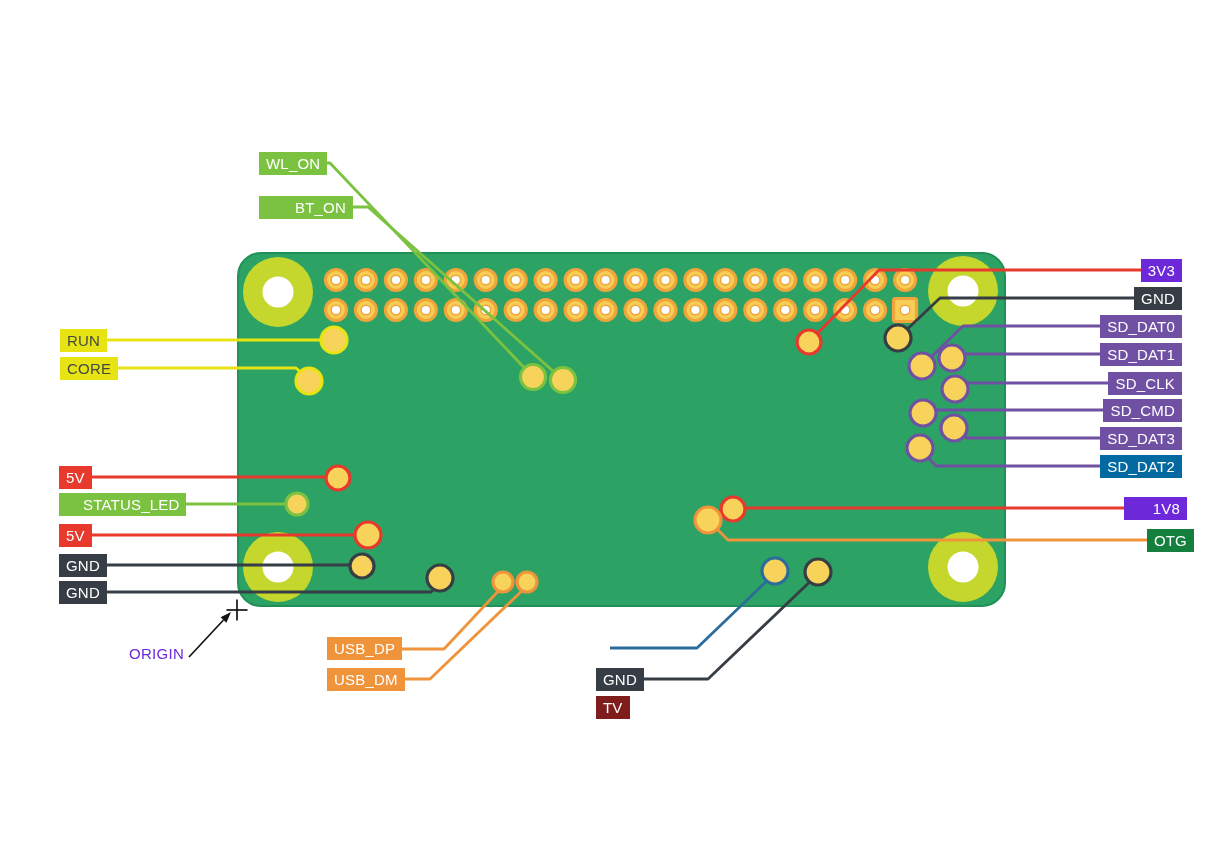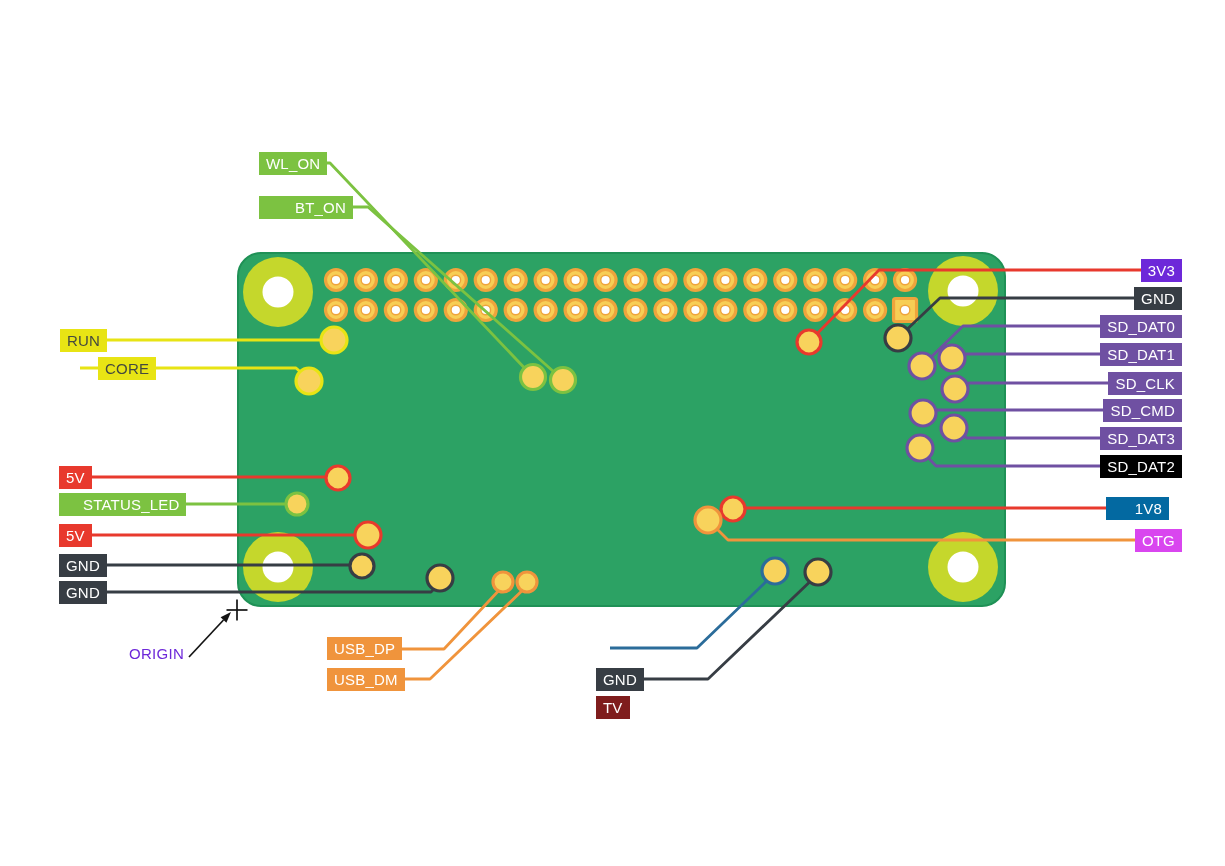"CORE" div.pin-label { margin-left: 38px -> none }
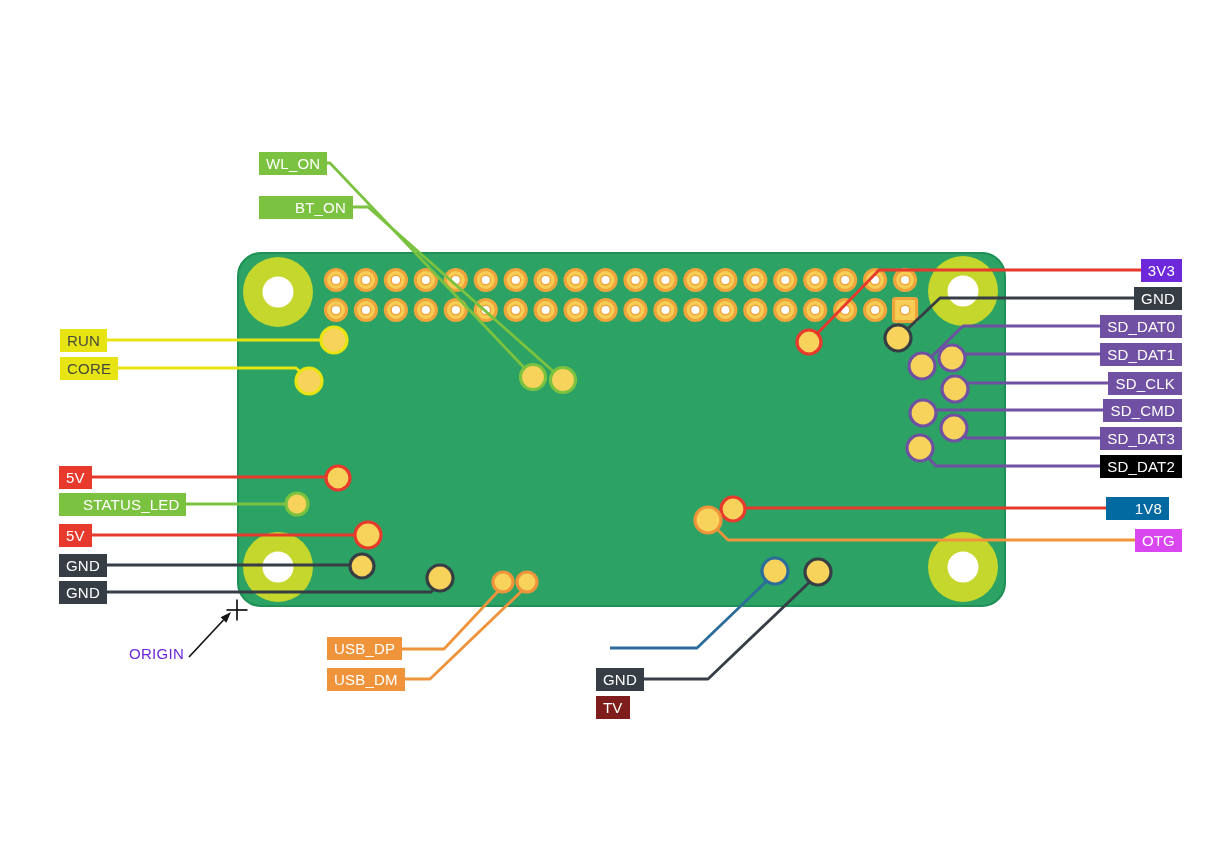"SD_DAT2" div.pin-label { background: #000000 -> #0369a1 }
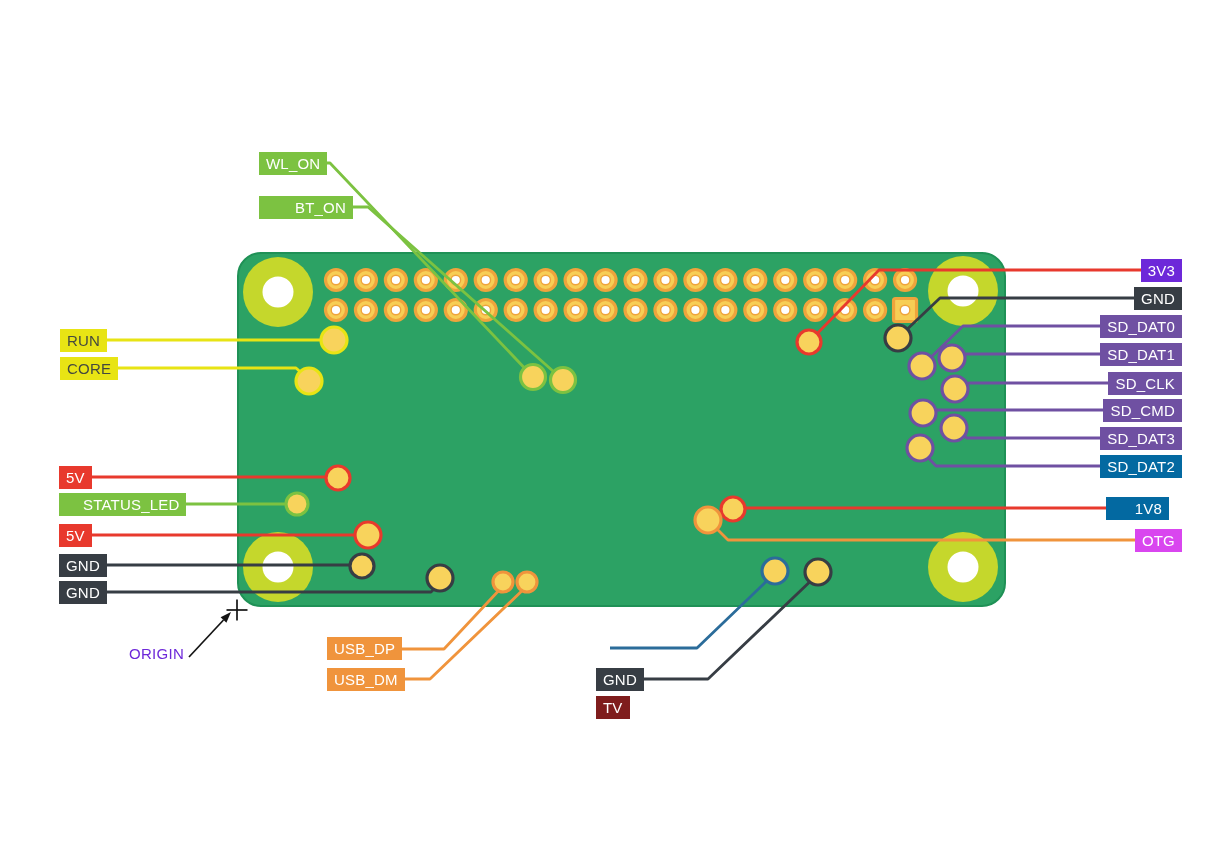"1V8" div.pin-label { background: #0369a1 -> #6d28d9; right: 56px -> 38px }
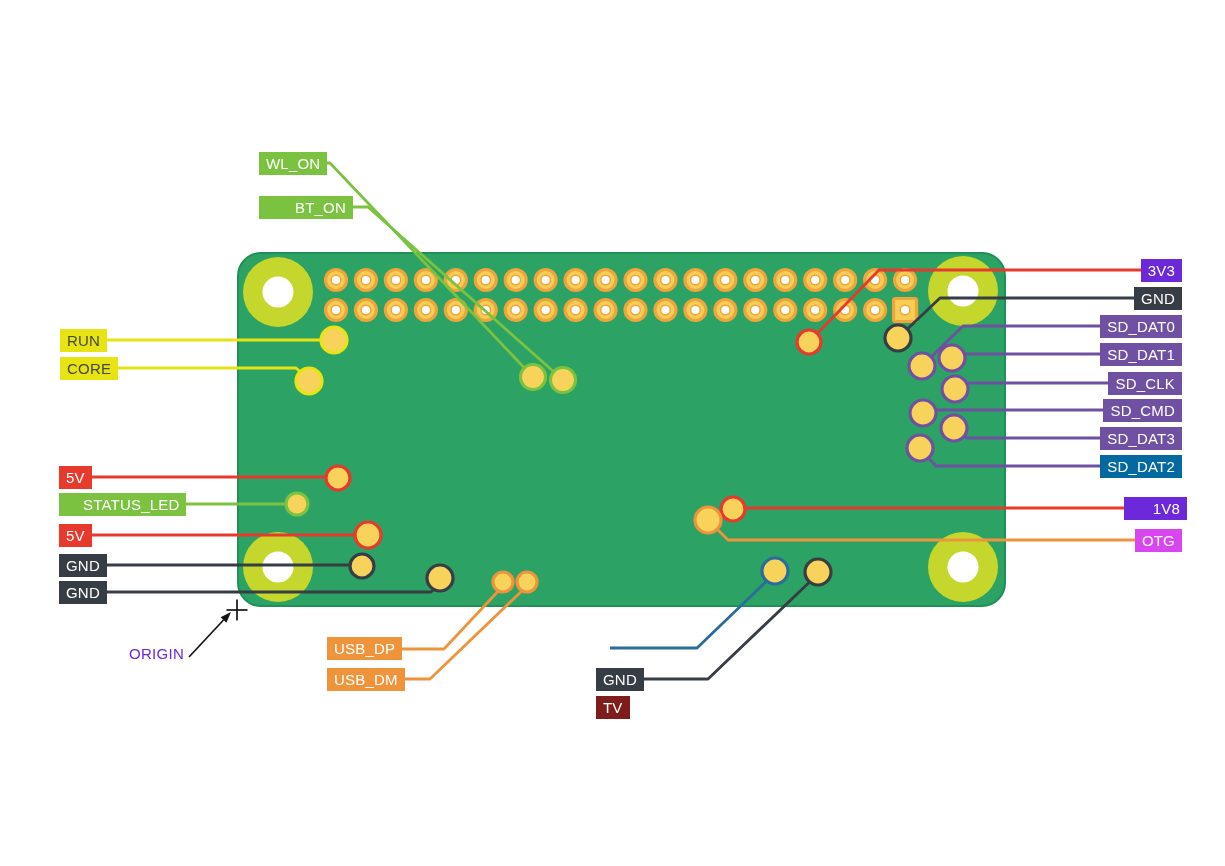"OTG" div.pin-label { background: #d946ef -> #15803d; right: 43px -> 31px }
